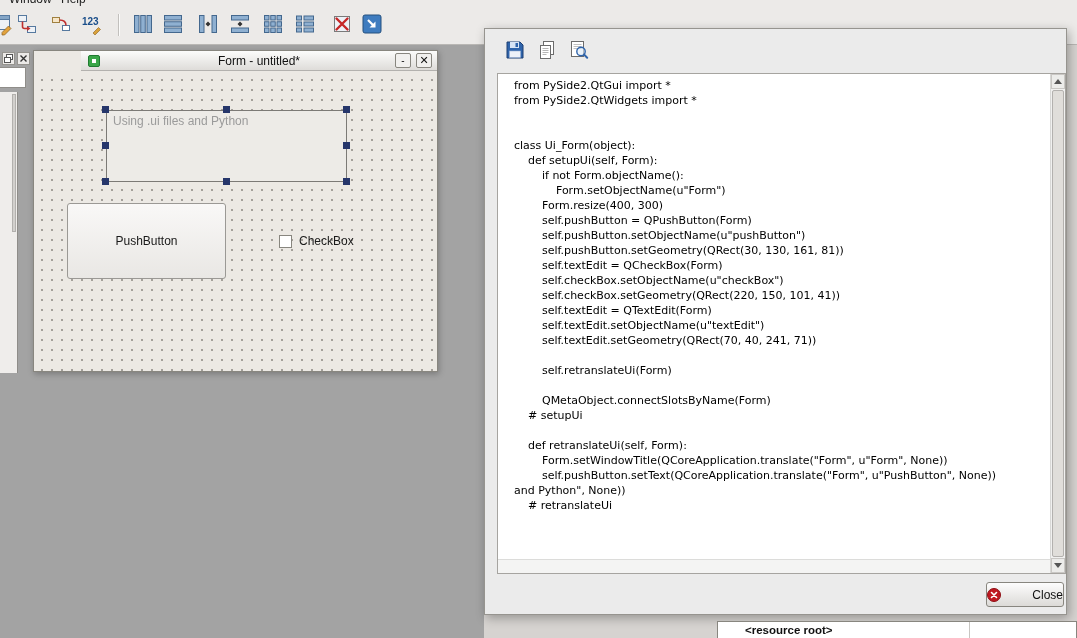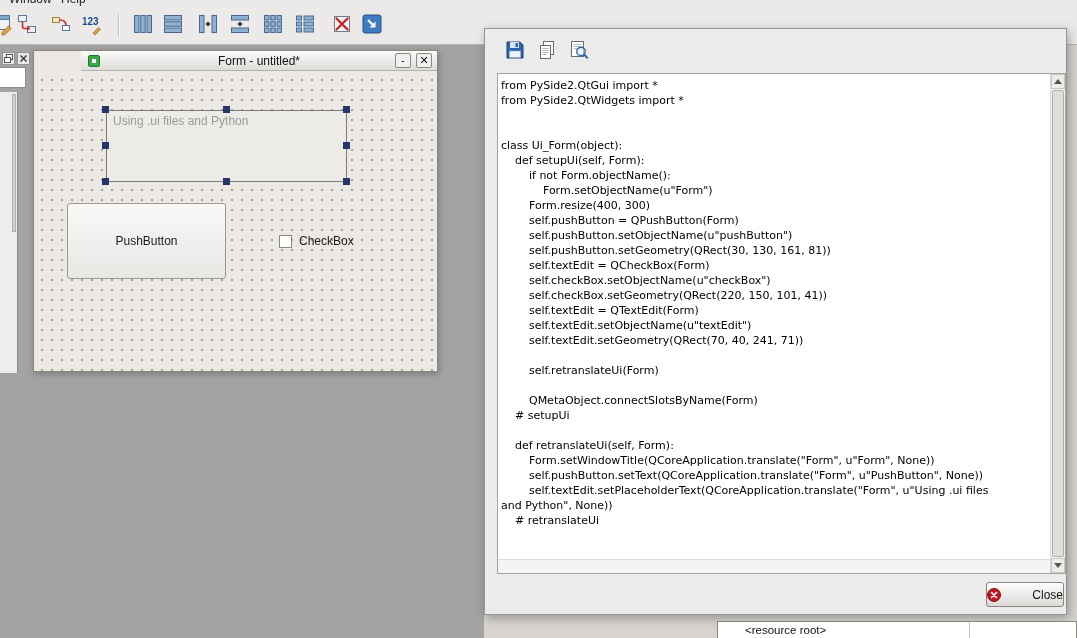"from PySide2.QtGui import *" .code-content { padding: 4px 0 0 3px -> 4px 0 0 16px }
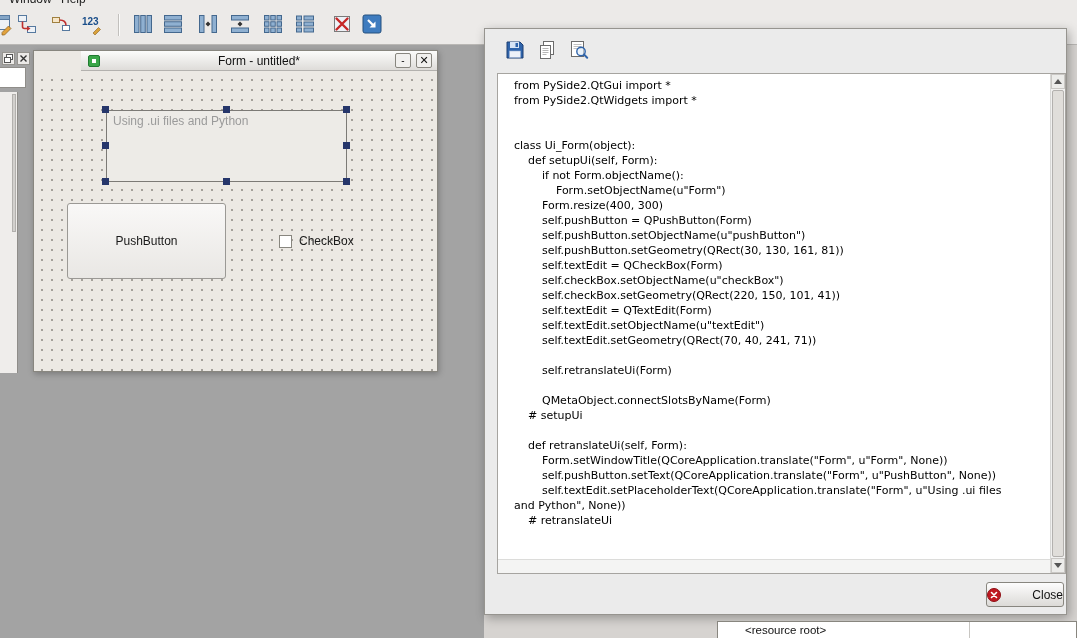"self.textEdit.setPlaceholderText(QCoreAp" div.code-line { html: <div> self.textEdit.setPlaceholderText(QCoreApplication.translate("Form", u"Using .ui files</div> -> none }
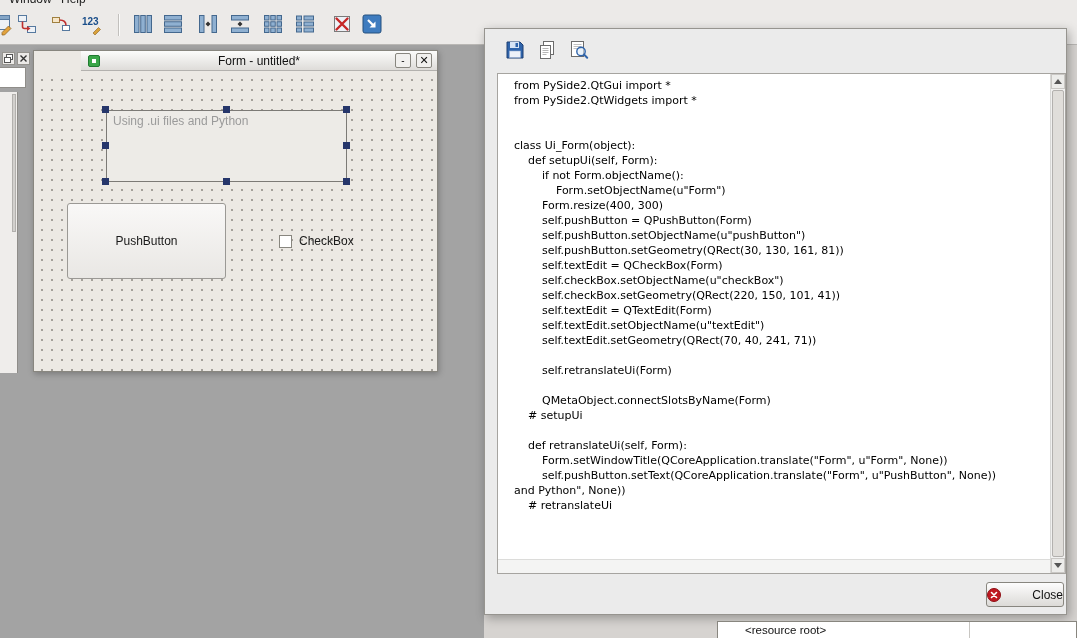"<resource root>" .resource-bar { font-weight: none -> bold }
